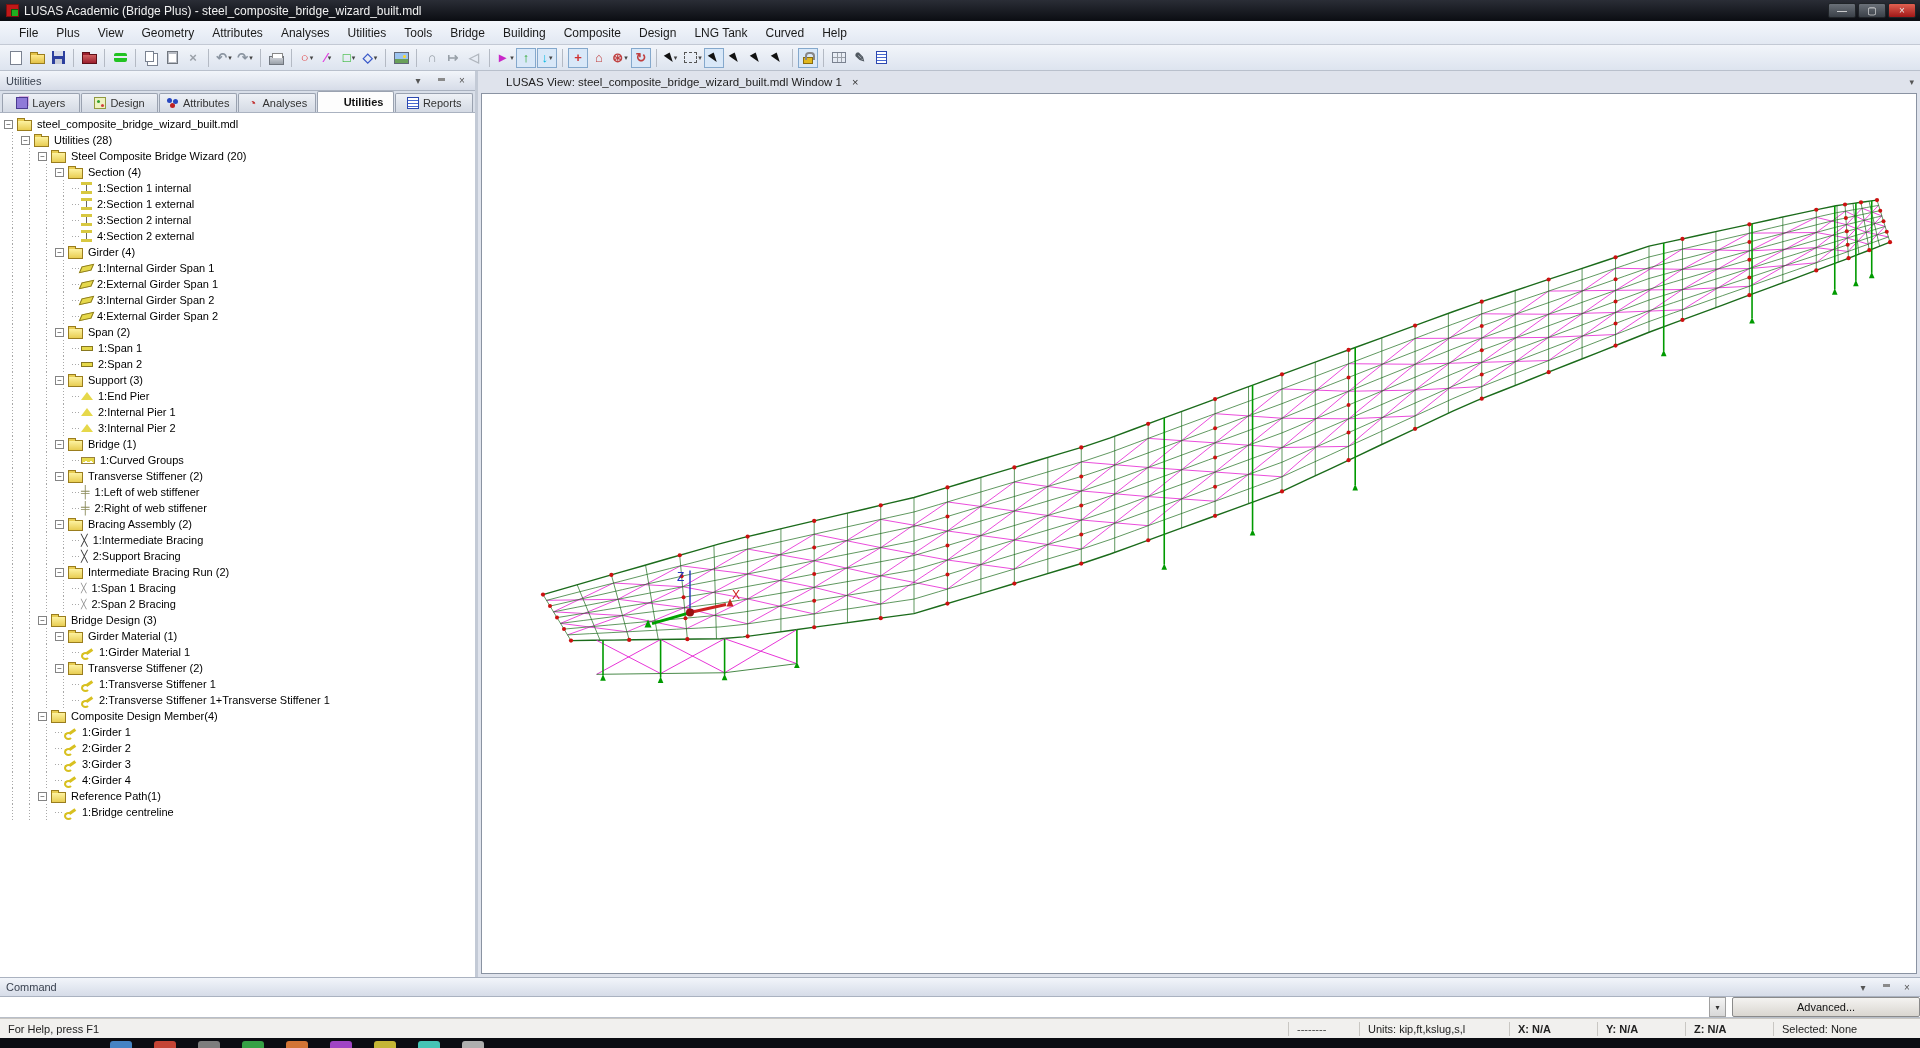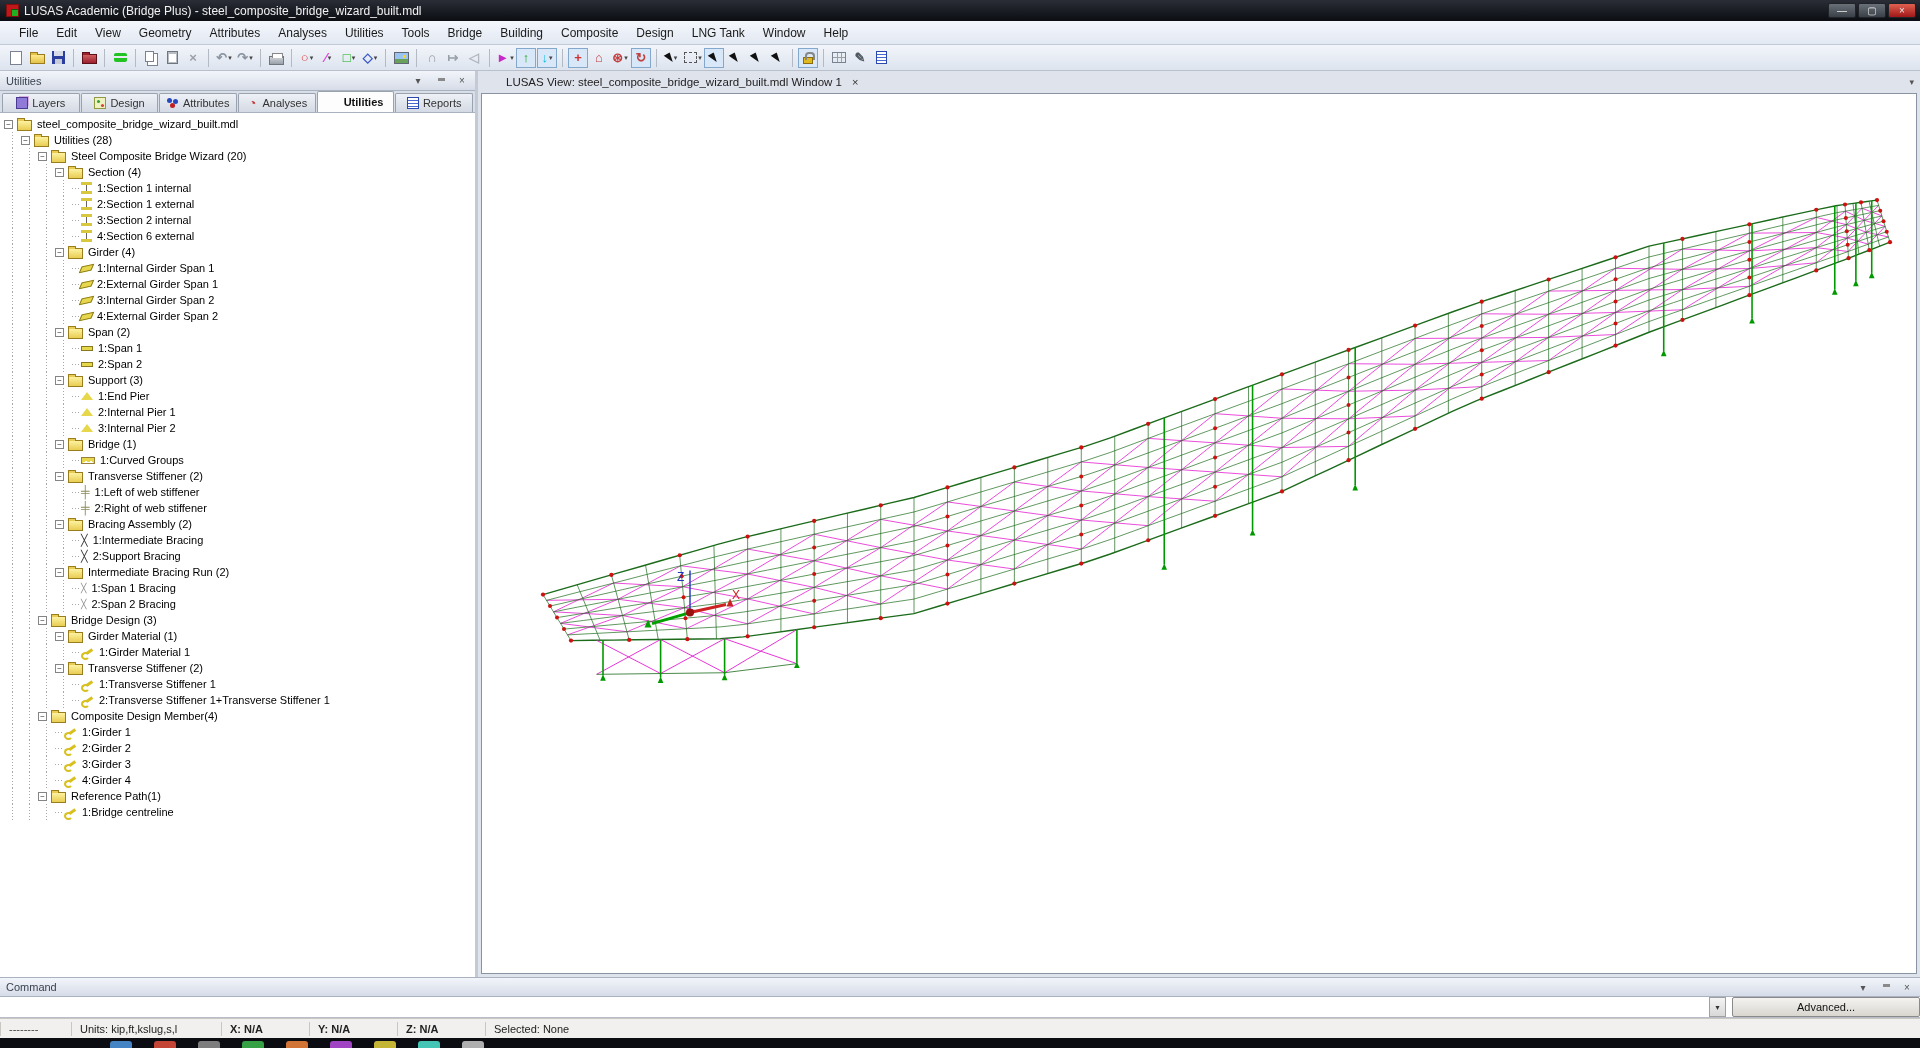"Edit" span.menu-item { text: Edit -> Plus }
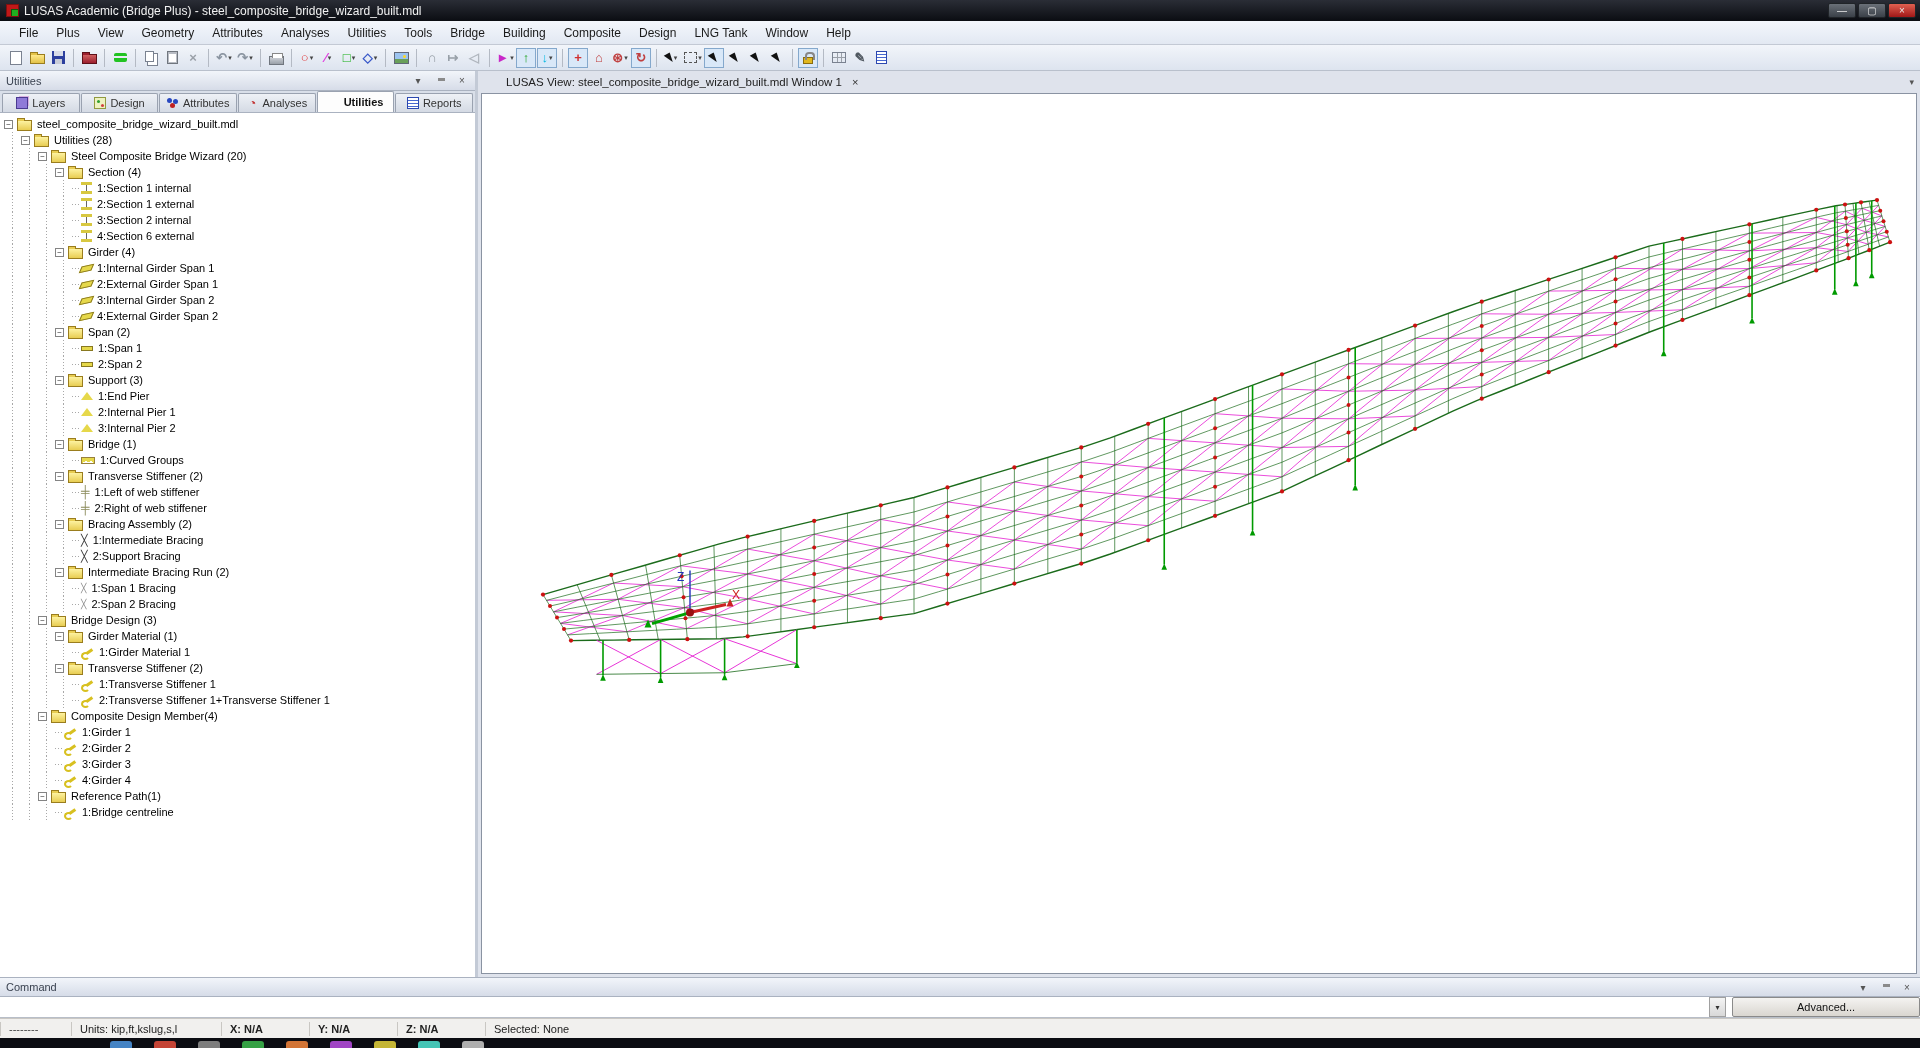"Window" span.menu-item { text: Window -> Curved }
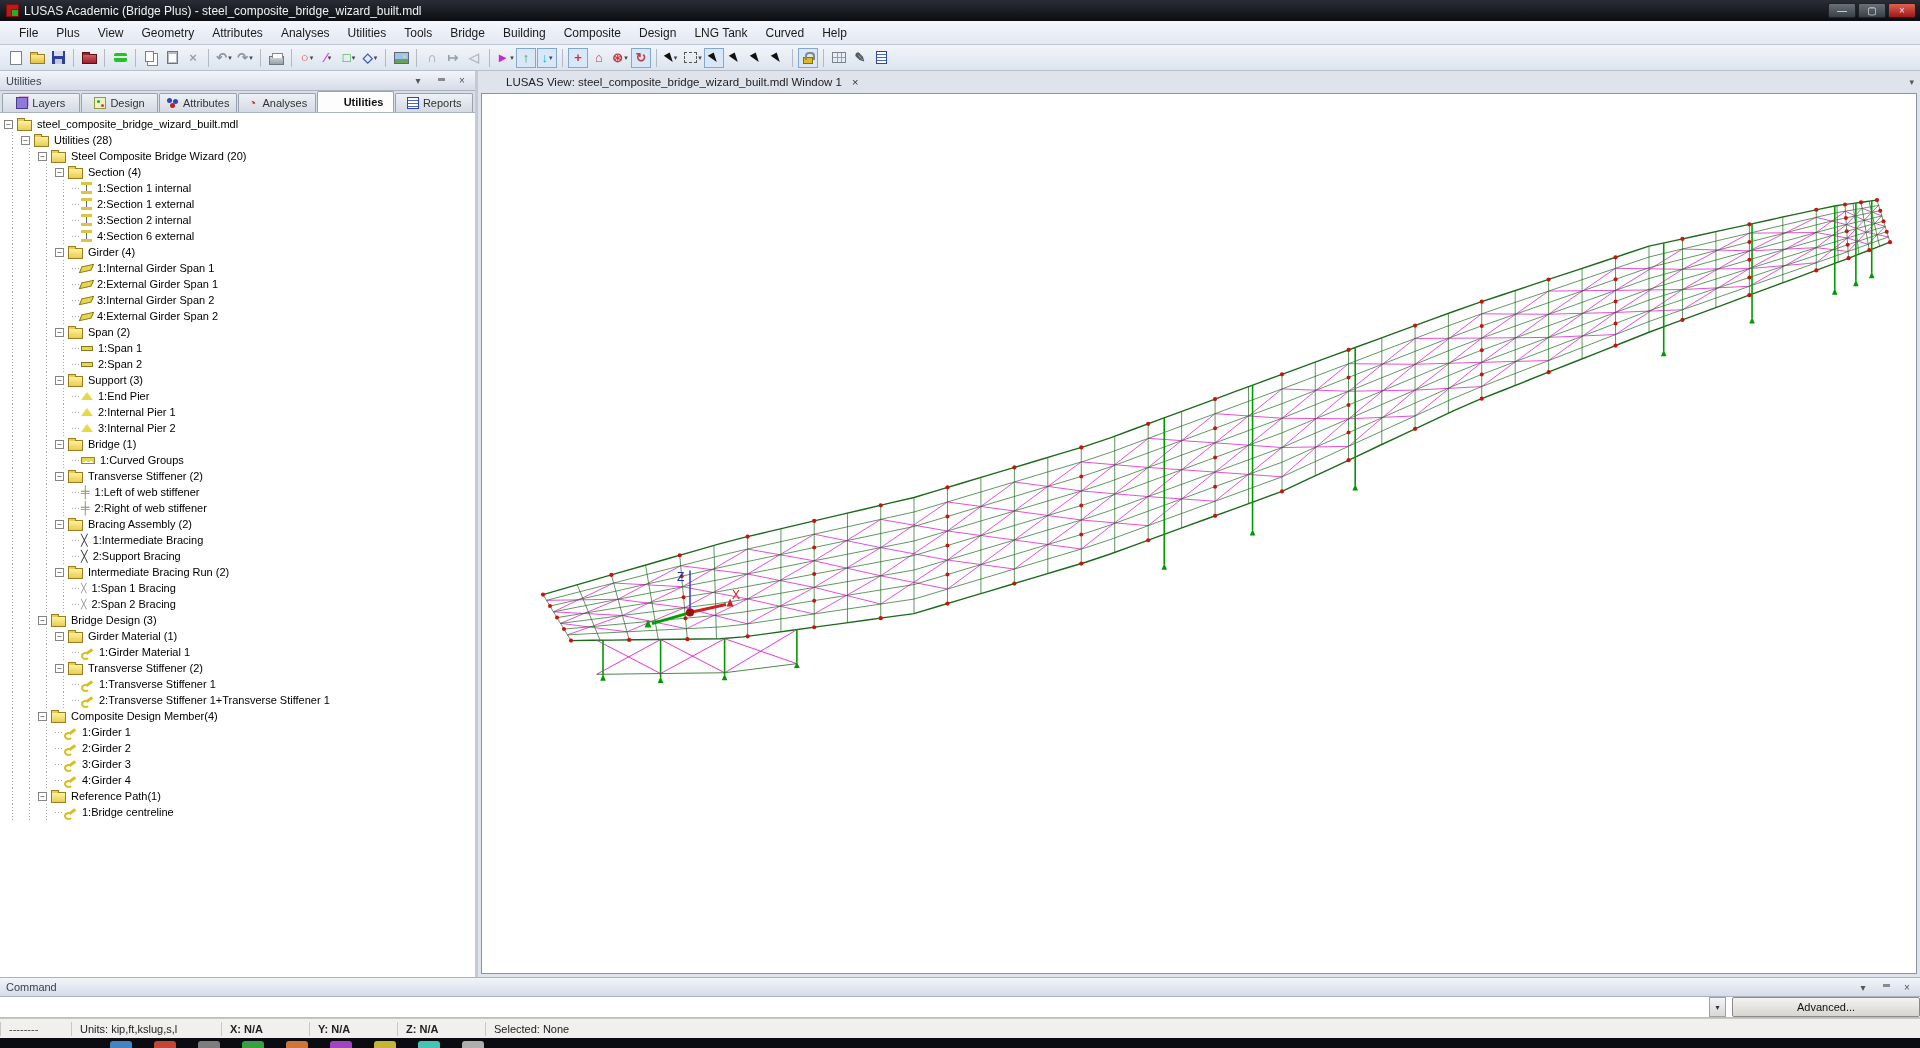"4:Section 6 external" span { text: 6 -> 2 }
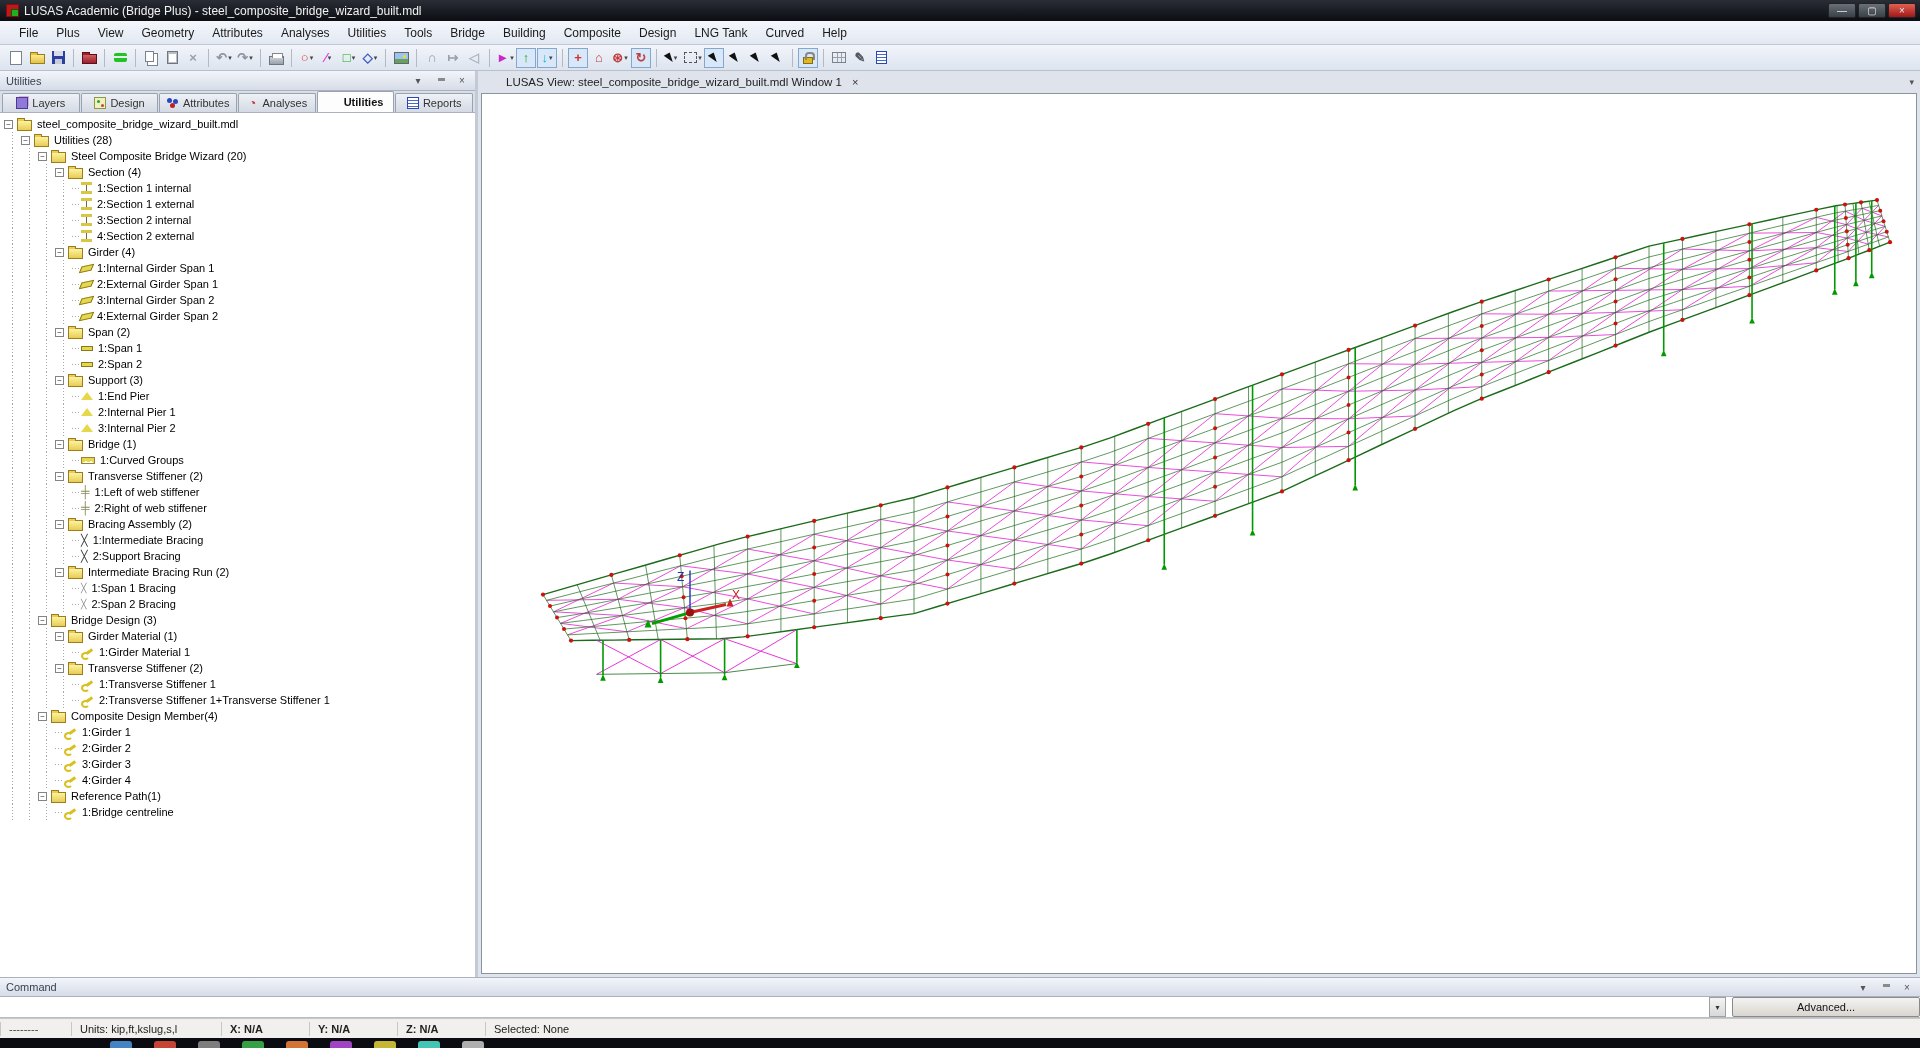"For Help, press F1" span.sb-seg { html: none -> <span>For Help, press F1</span> }
